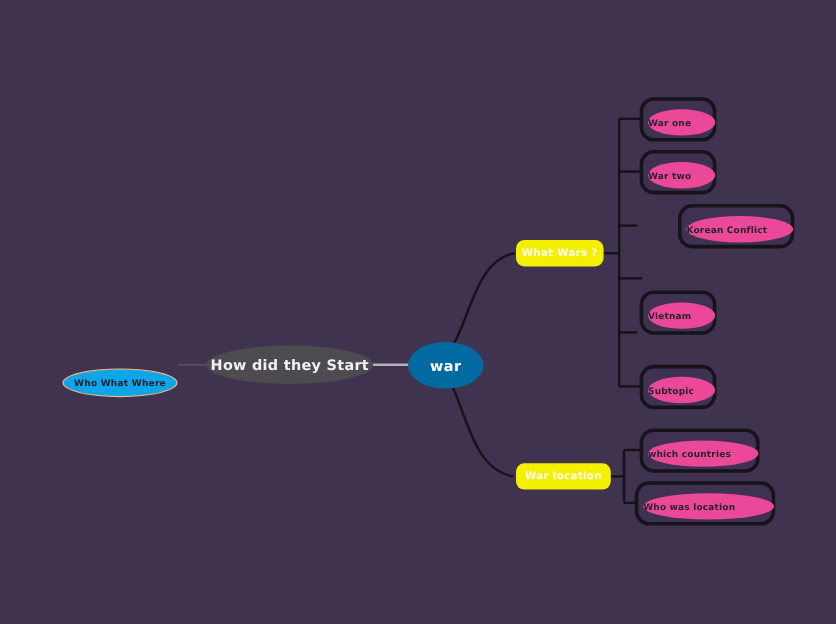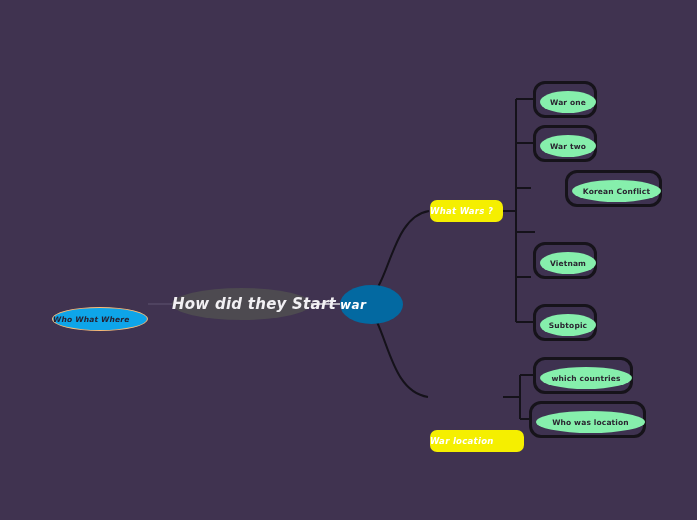"War one" .leaf { background: #86efac -> #ec4899; justify-content: center -> none }
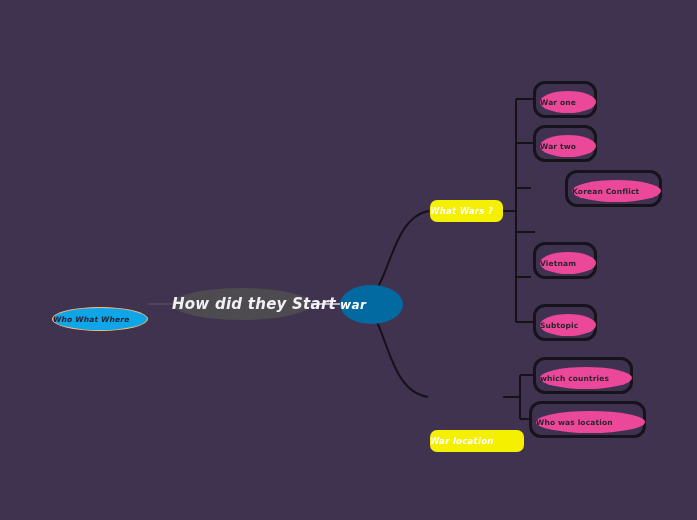"What Wars ?" .node { font-style: italic -> none; justify-content: flex-start -> center }
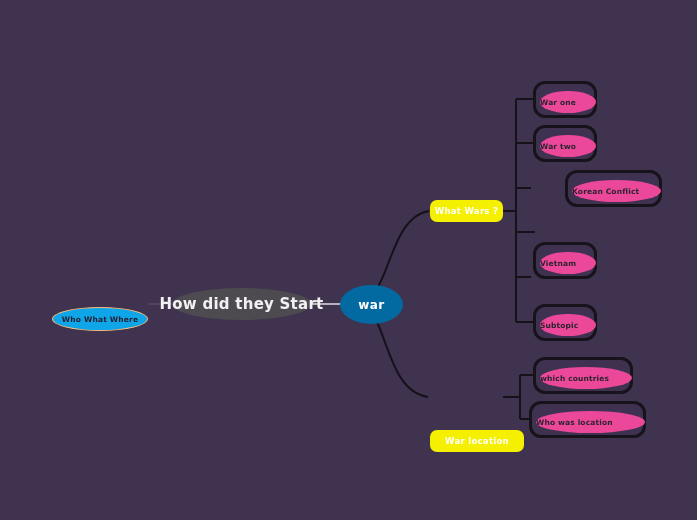"How did they Start" .node.grey-ellipse { font-size: 15px -> 12px }
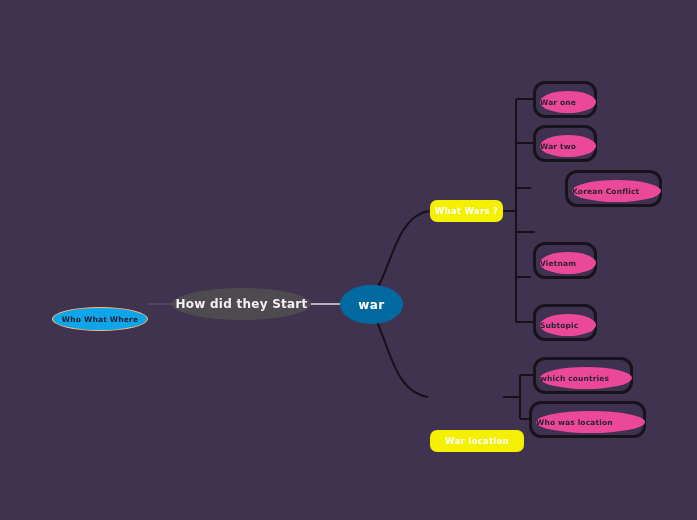"War location" div.node { margin-top: 44px -> none; width: 94px -> 79px }
